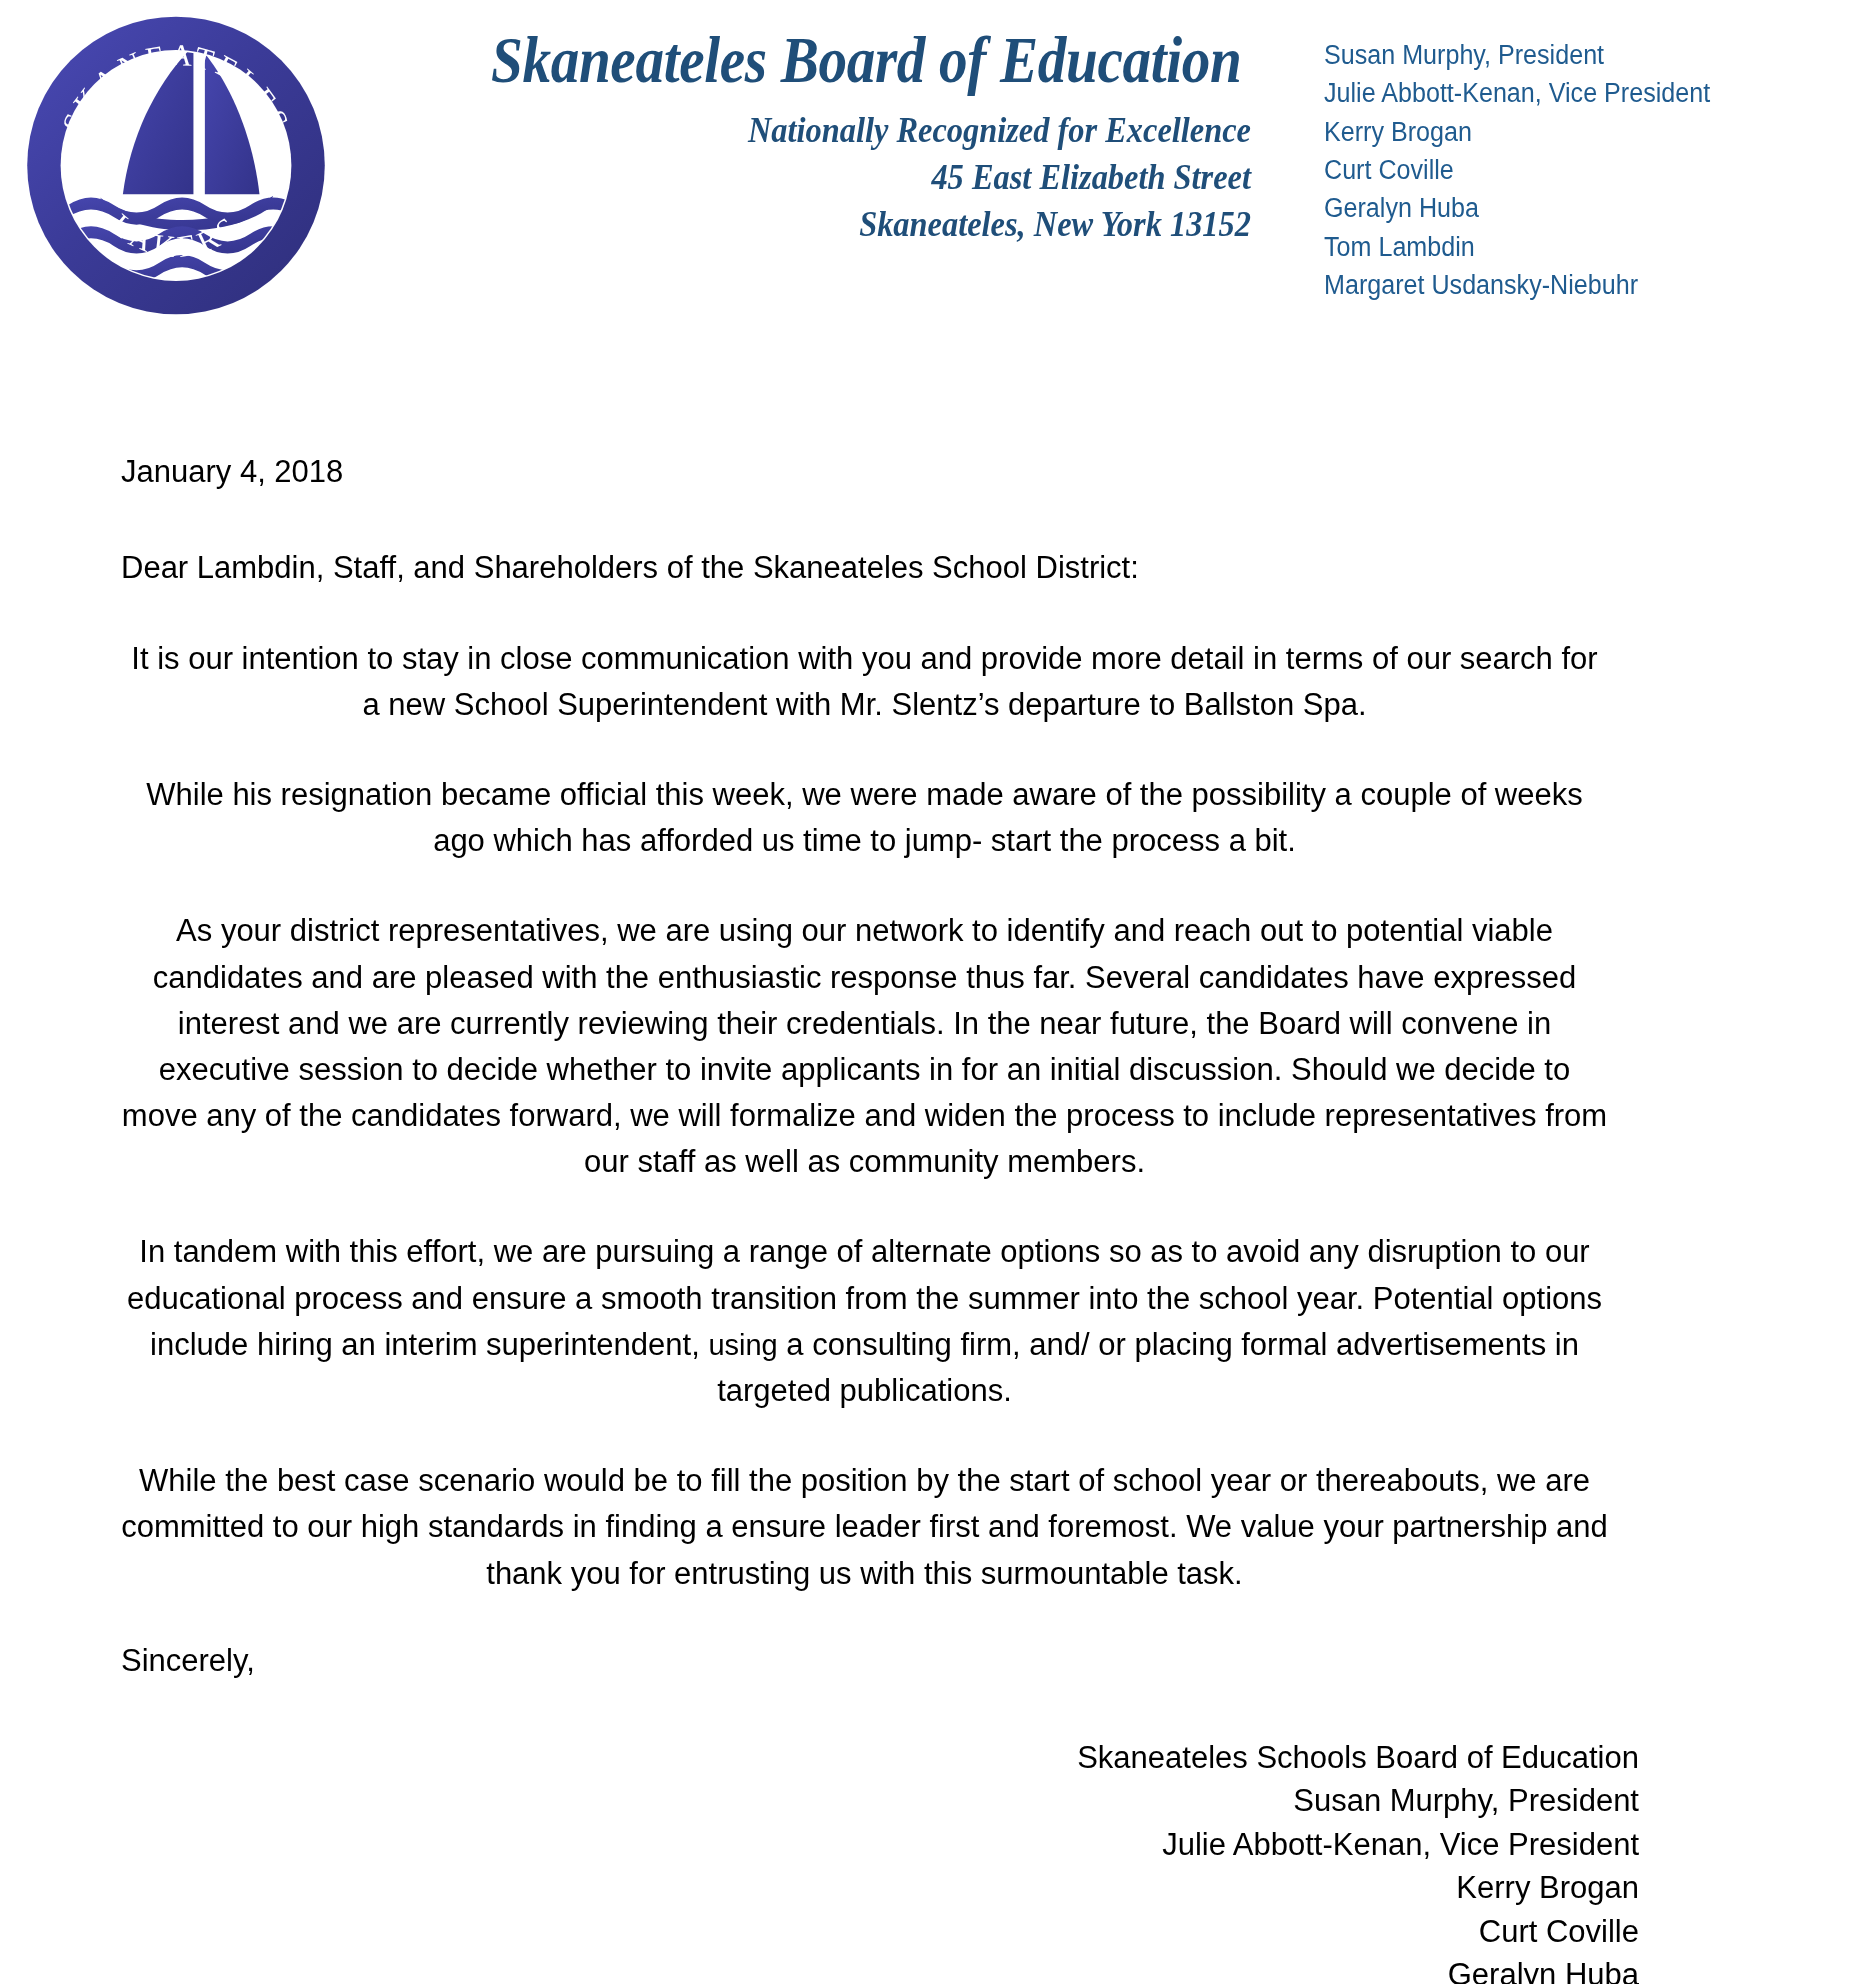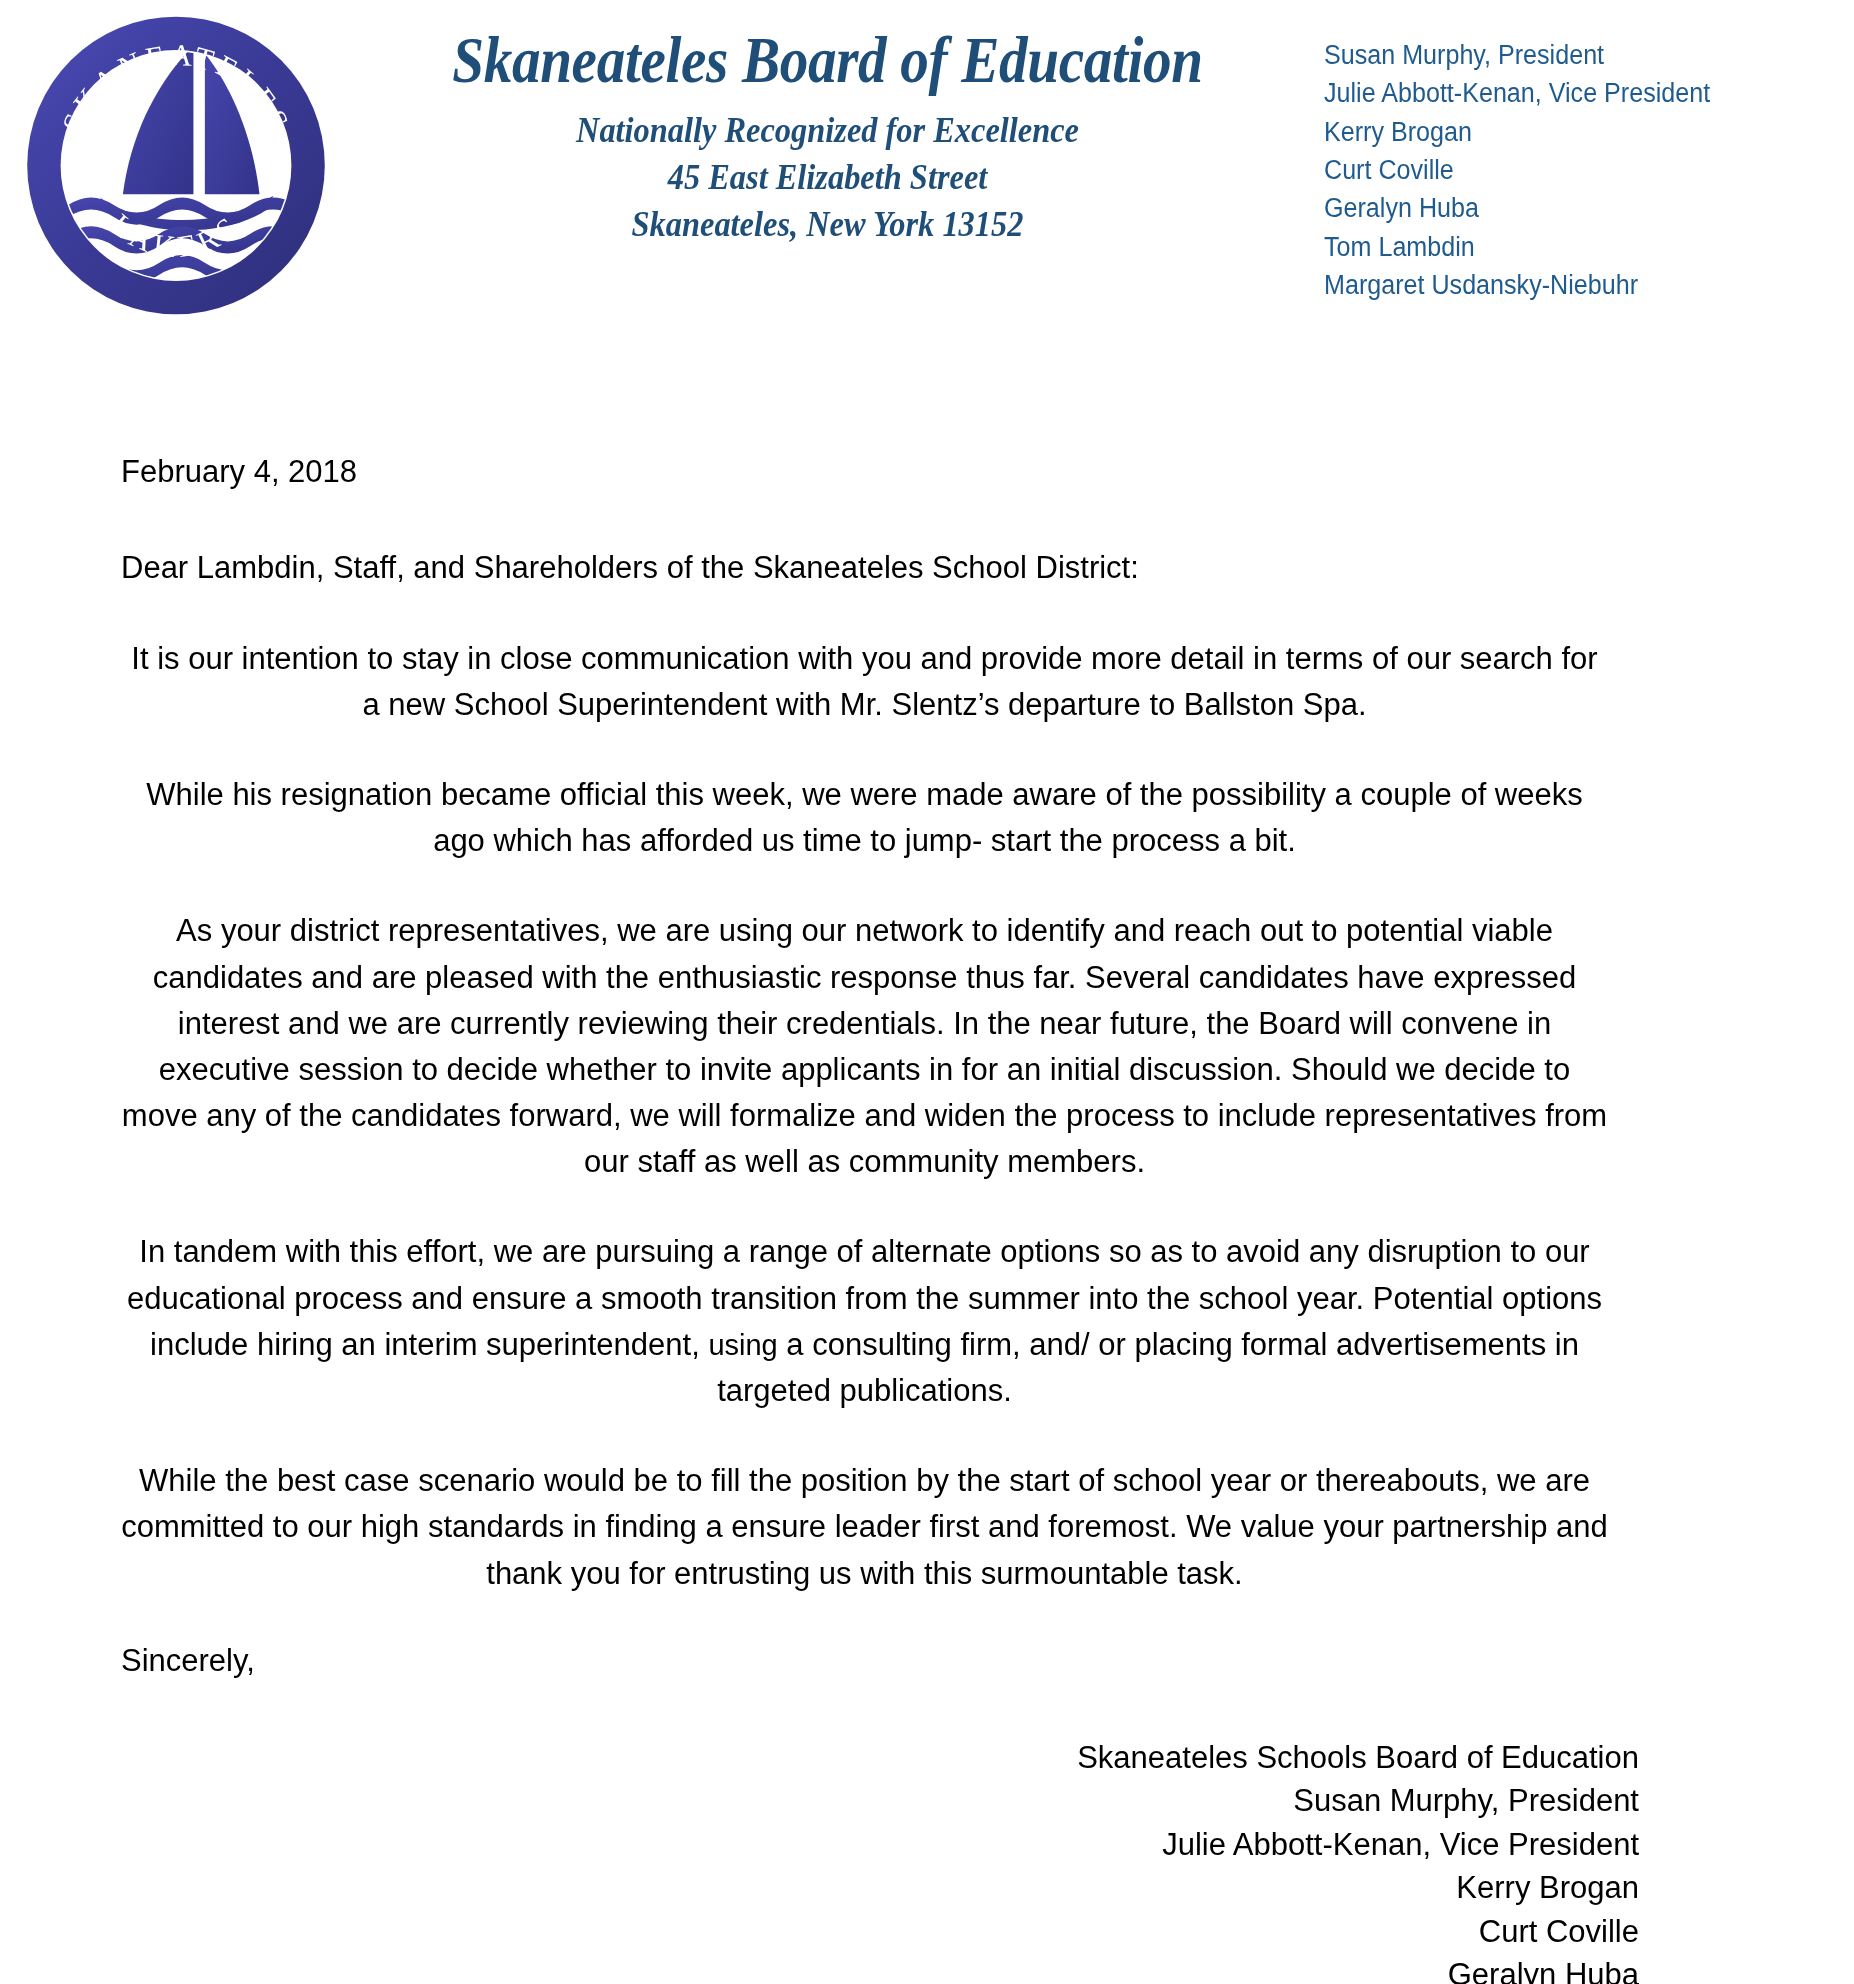"Skaneateles Board of Education" .title-block { text-align: center -> right }
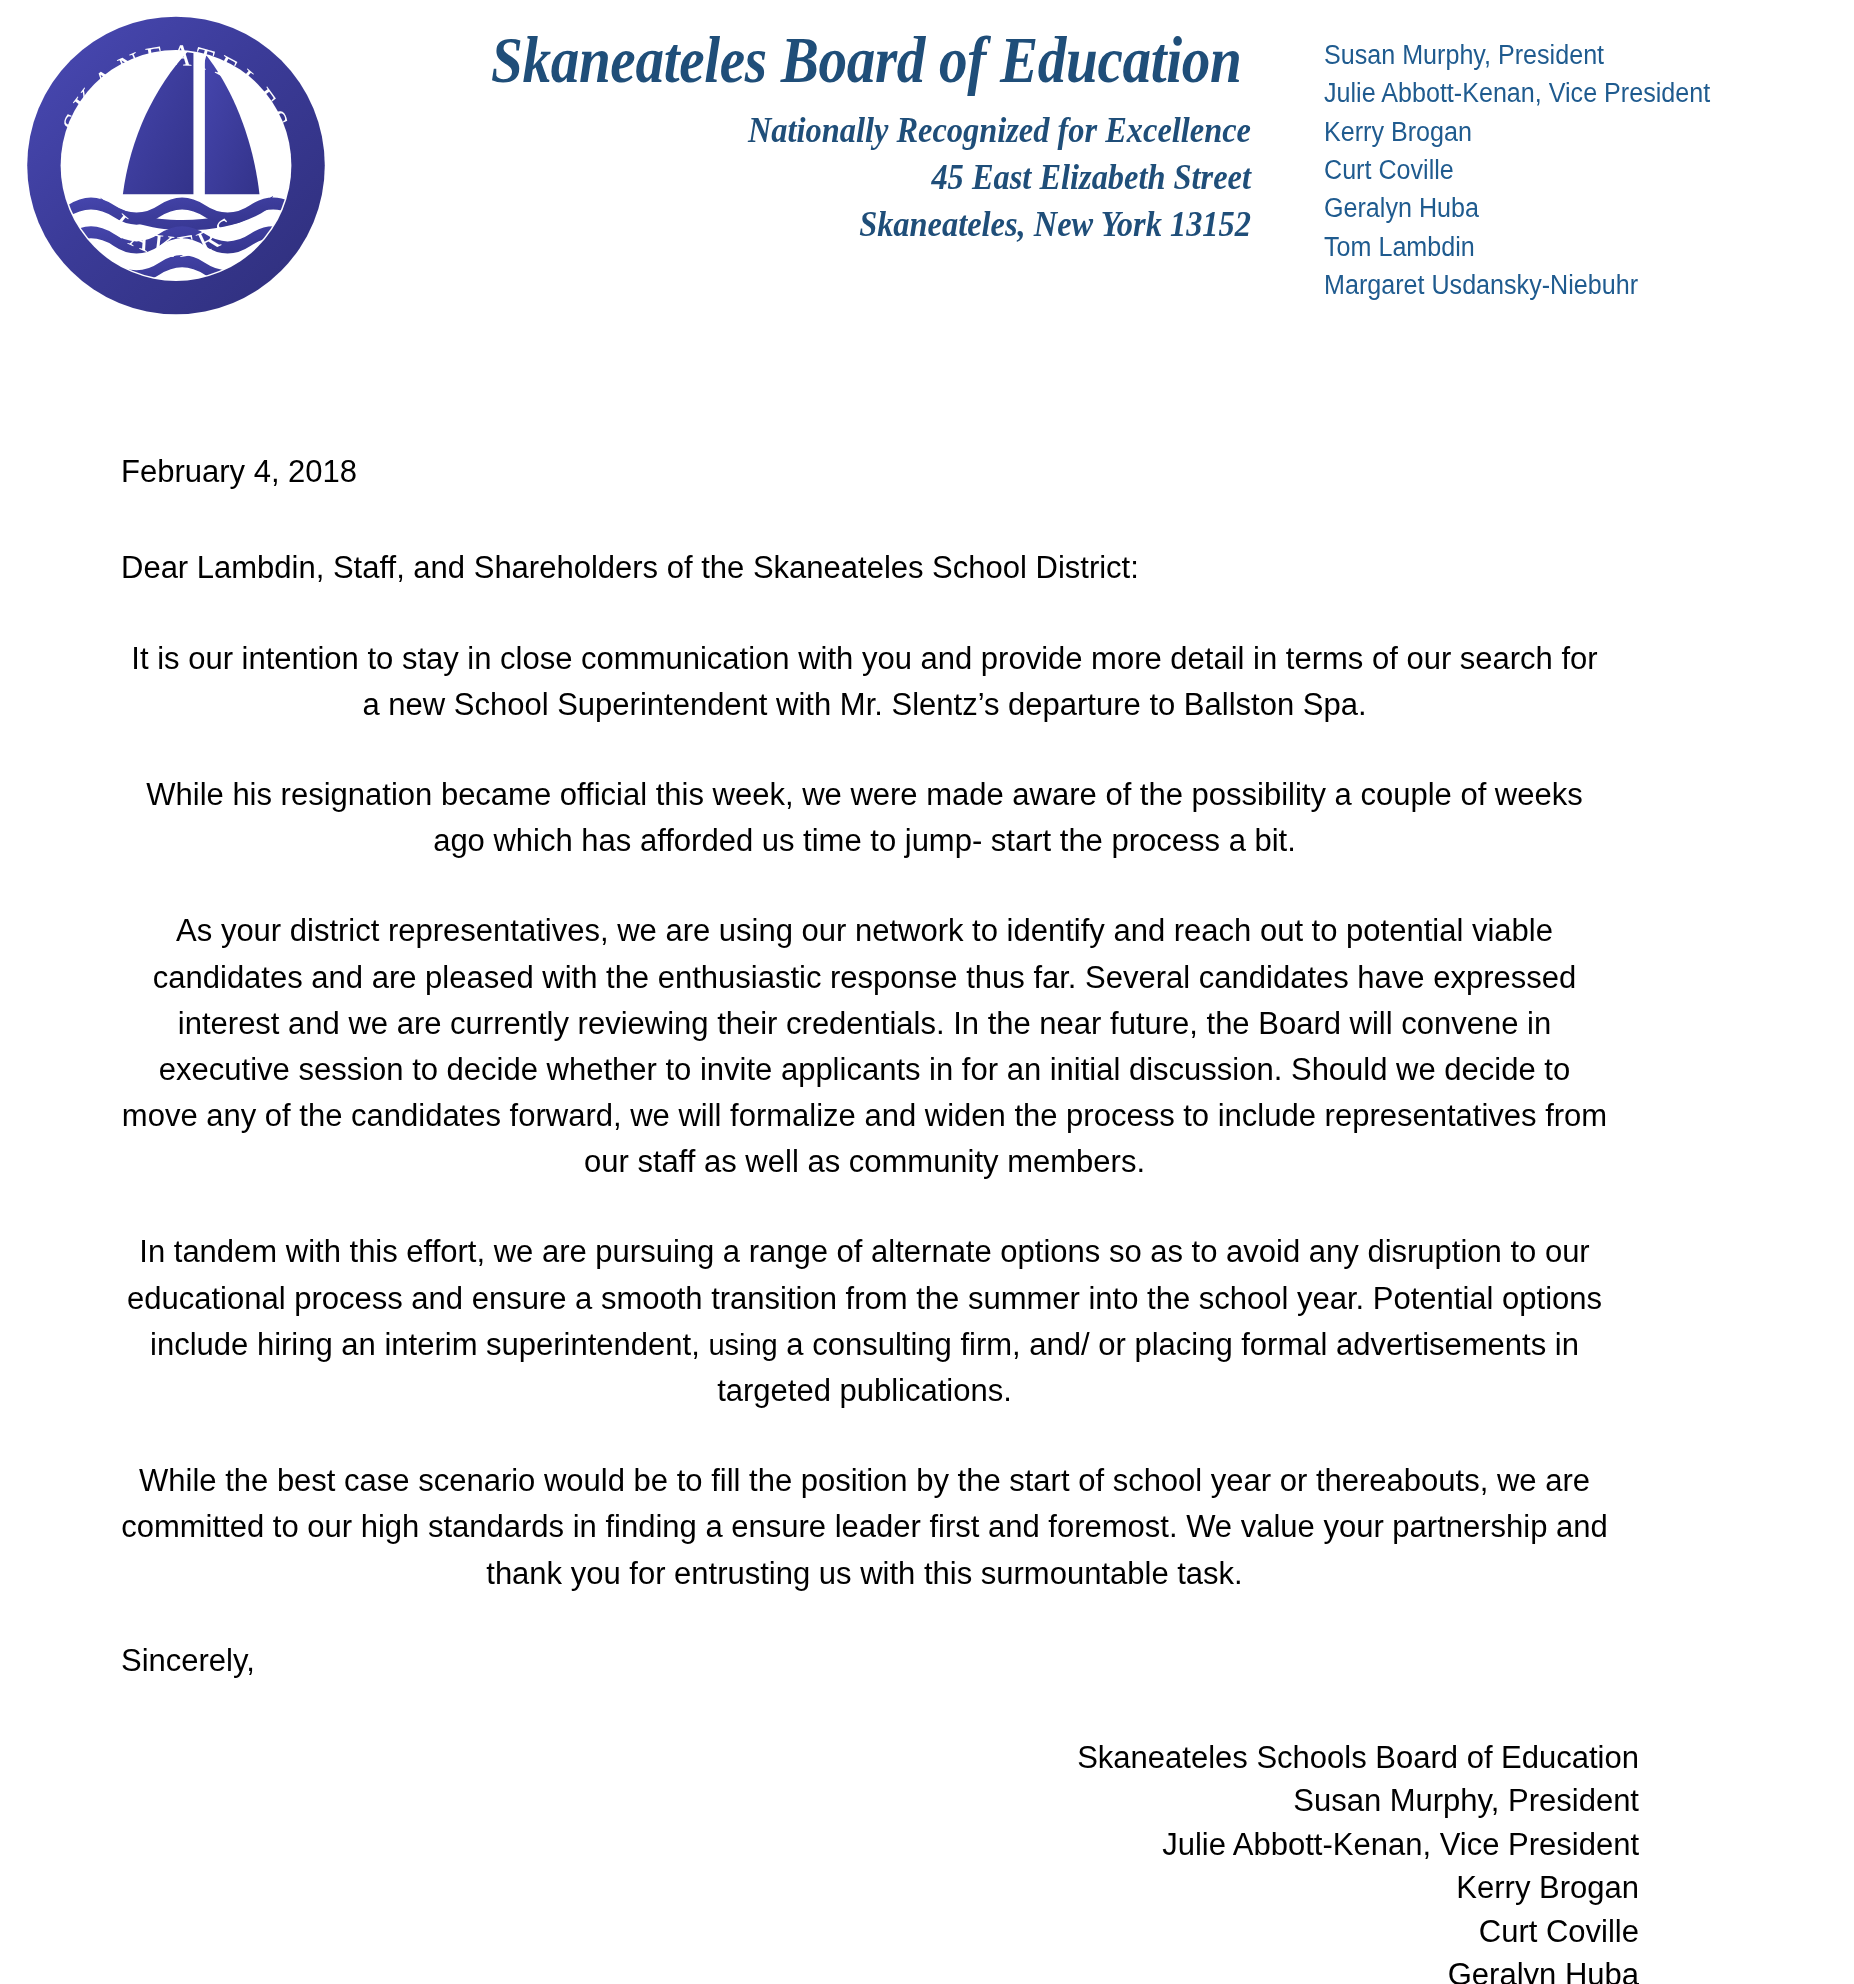"February 4, 2018" div.letter-date { text: February -> January }
